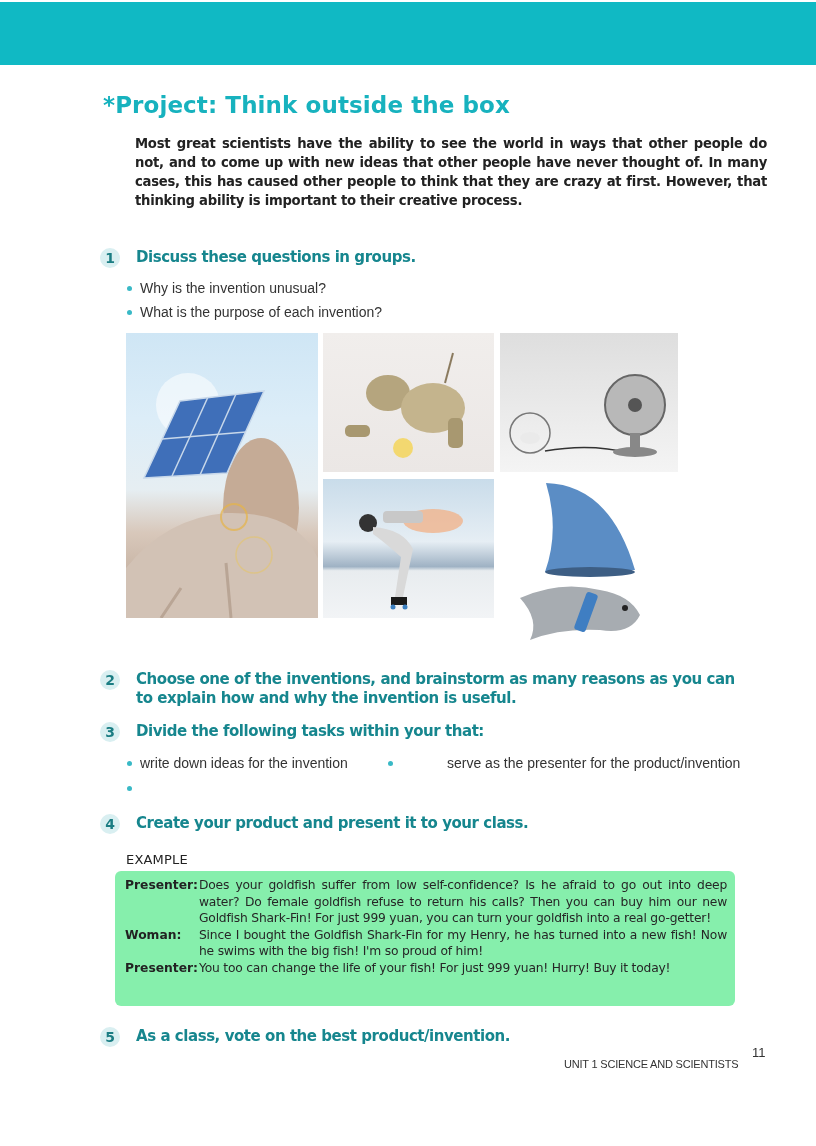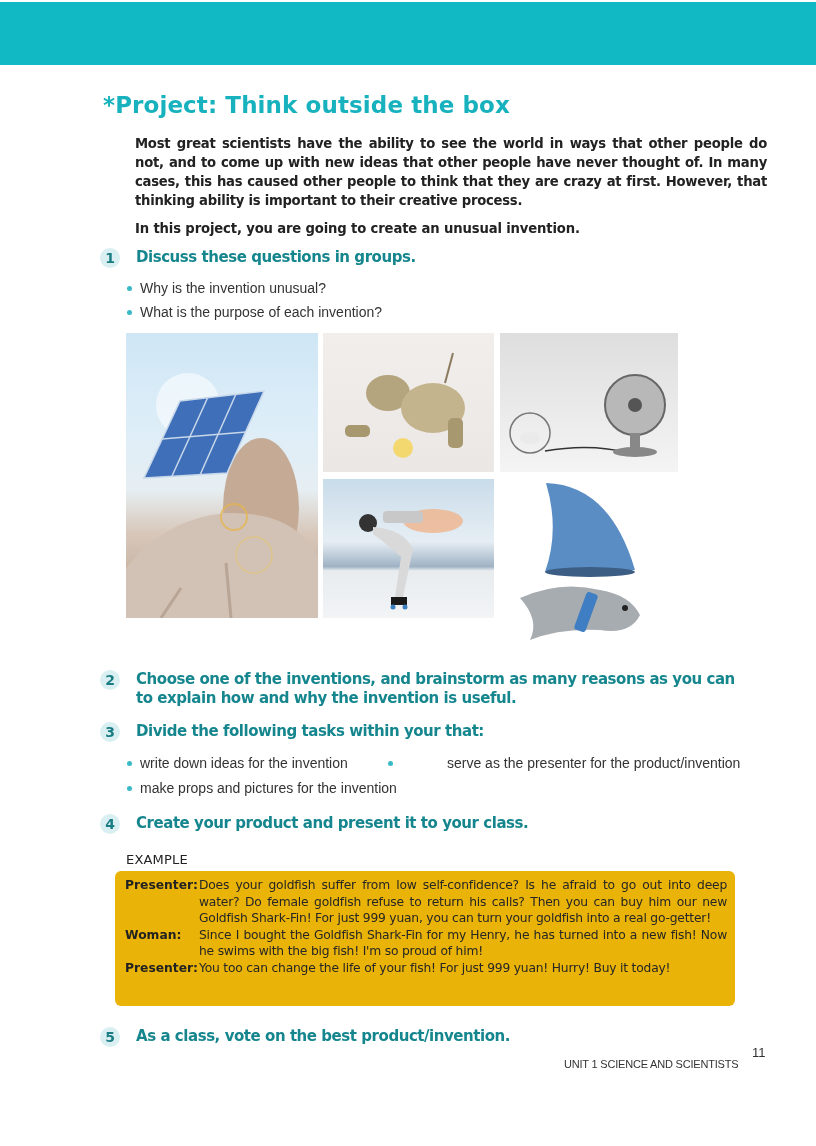"In this project, you are" p { html: <p>In this project, you are going to create an unusual invention.</p> -> none }
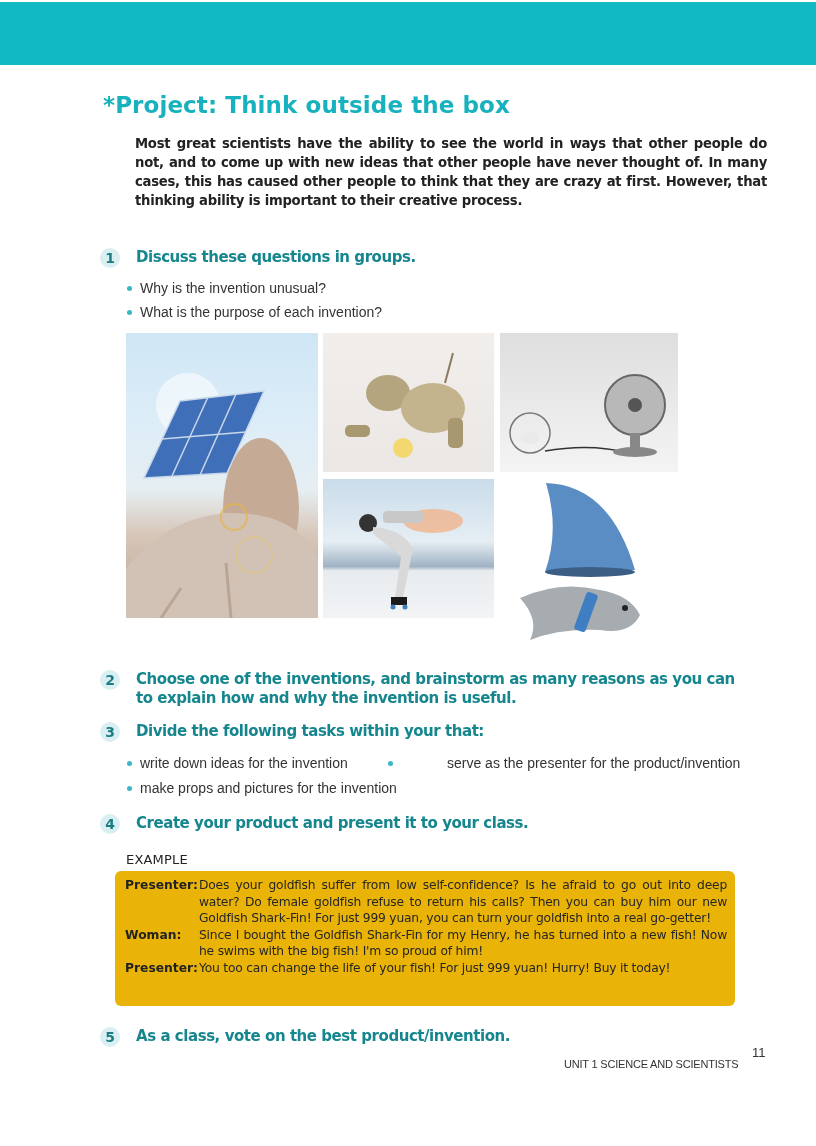"make props and pictures for" span { html: <span>make props and pictures for the invention</span> -> none }
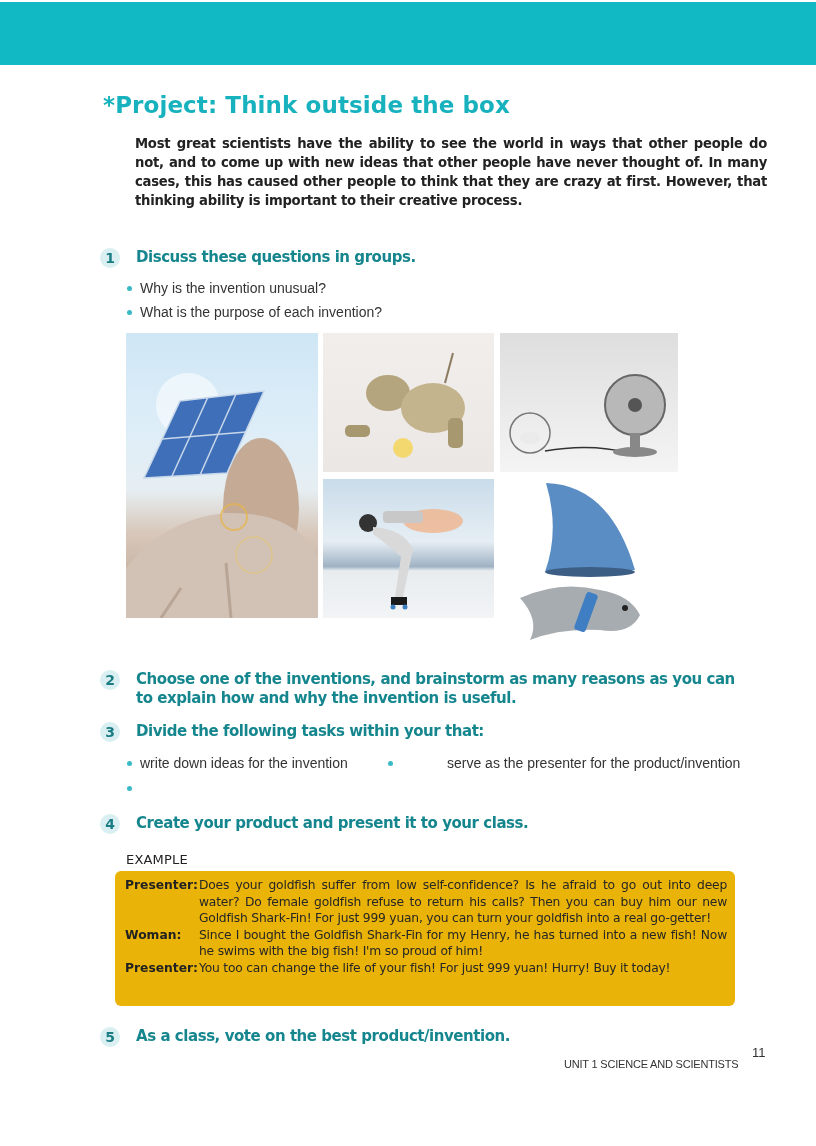"Presenter:" .example-box { background: #eab308 -> #86efac }
